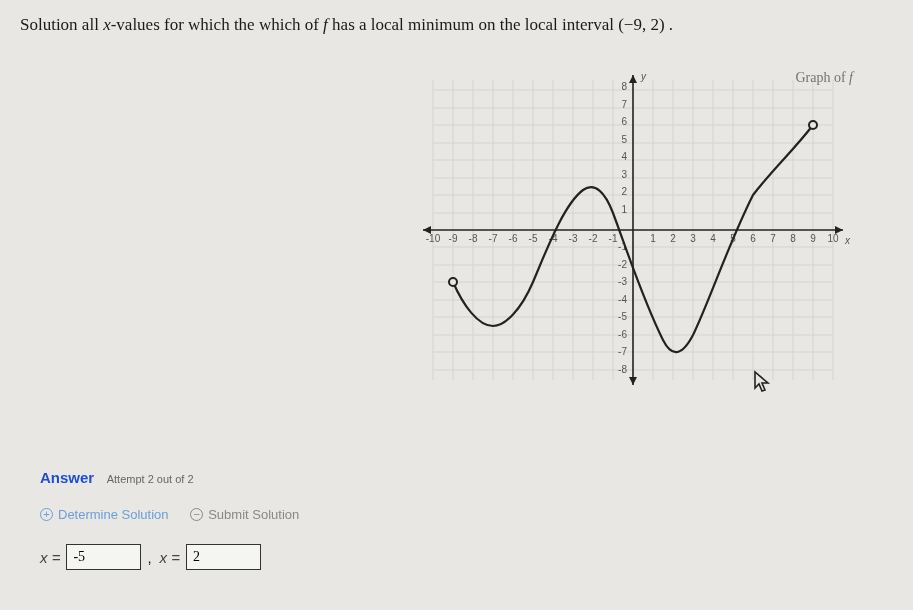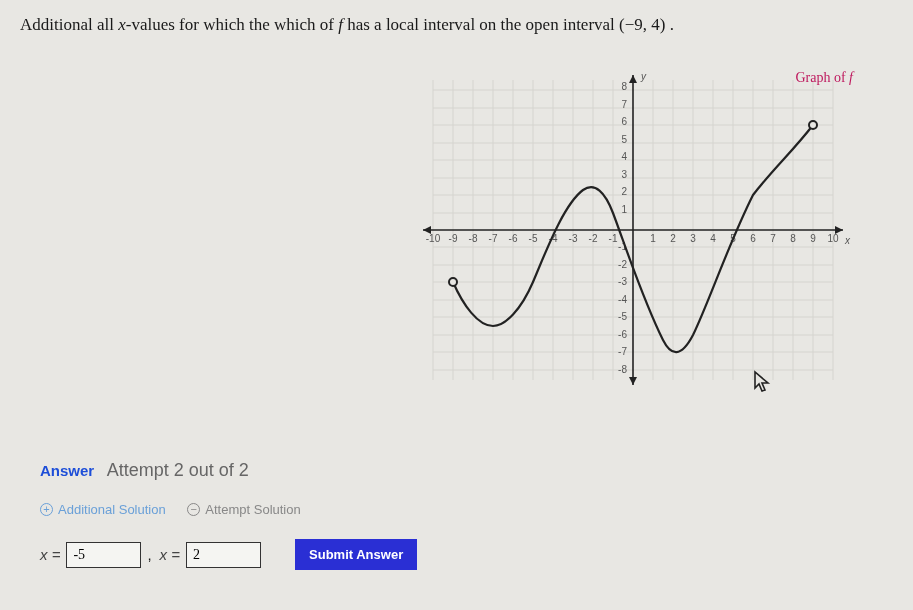"Additional all" span { text: Additional -> Solution }
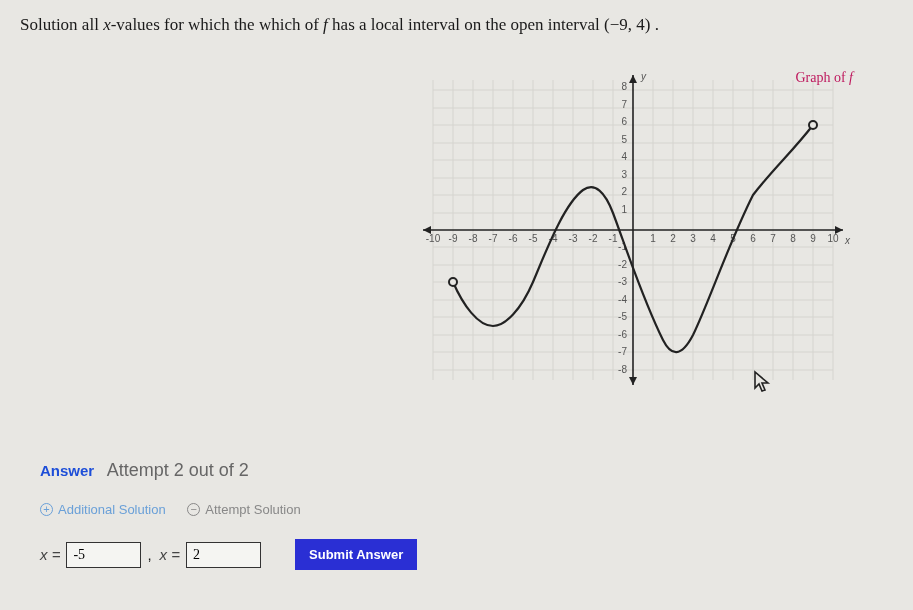"has a local interval on" span { text: interval on the open -> minimum on the local }
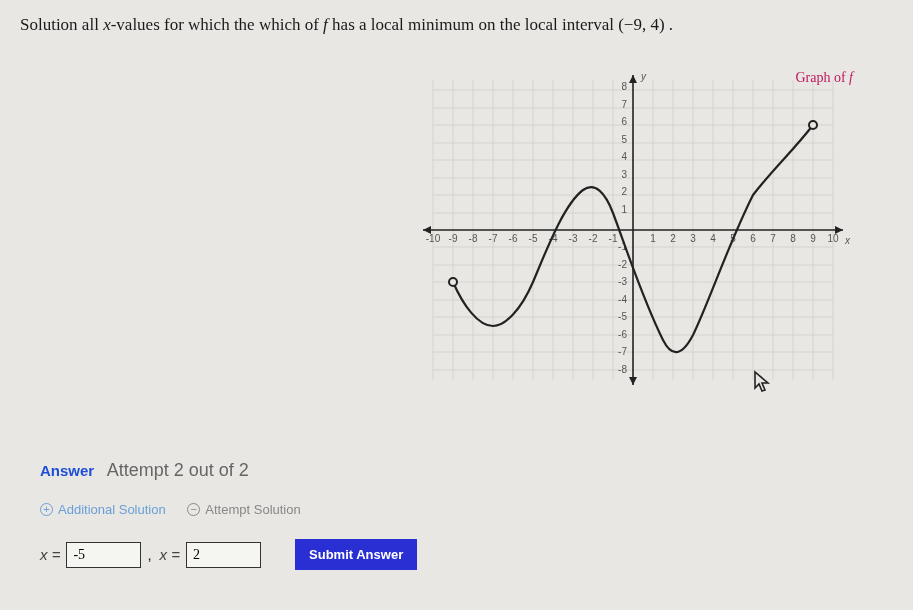"(−9, 4)" span { text: 4 -> 2 }
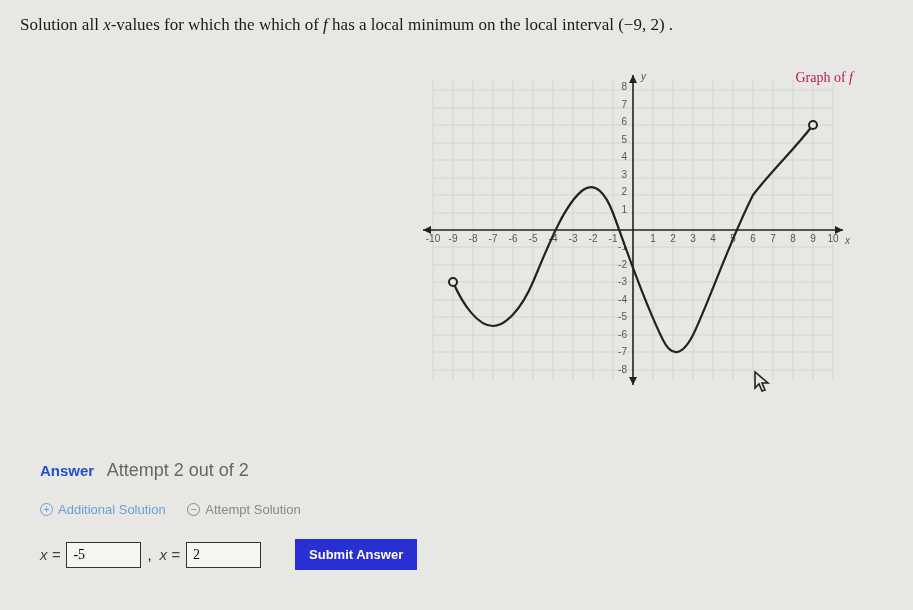"Graph of f" .graph-label { color: #be185d -> #737373 }
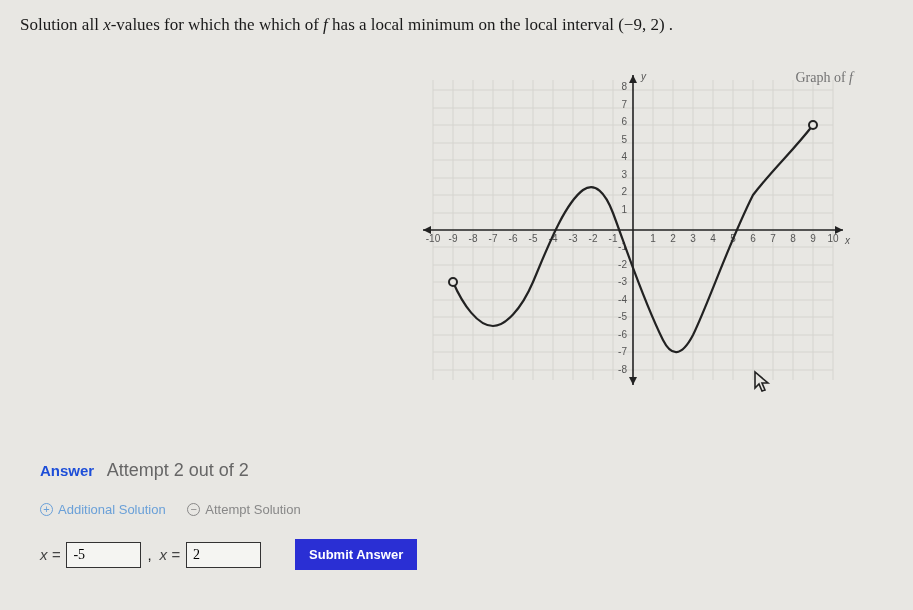"Attempt 2 out of 2" .answer-header .attempt { font-size: 18px -> 11px }
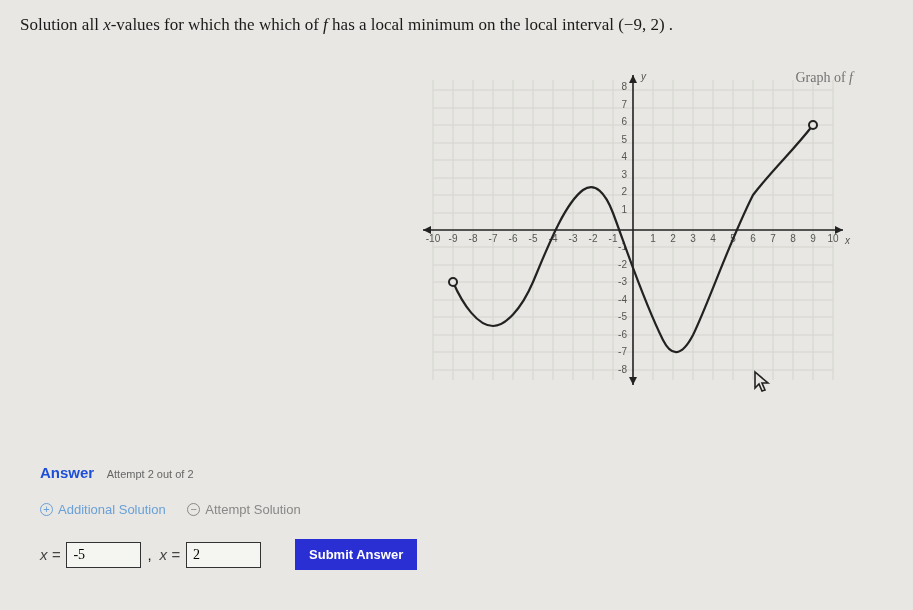"Additional Solution" span { text: Additional -> Determine }
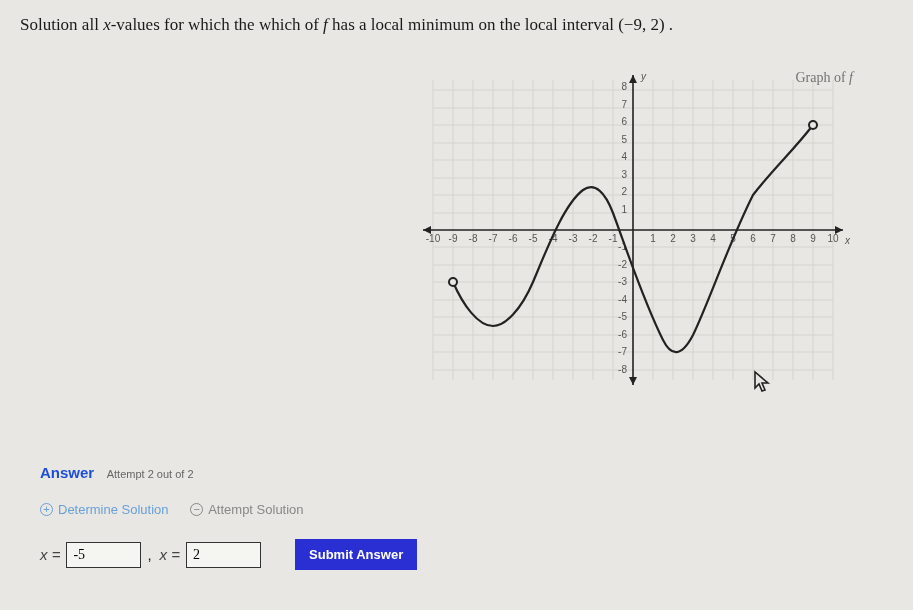"Attempt Solution" span { text: Attempt -> Submit }
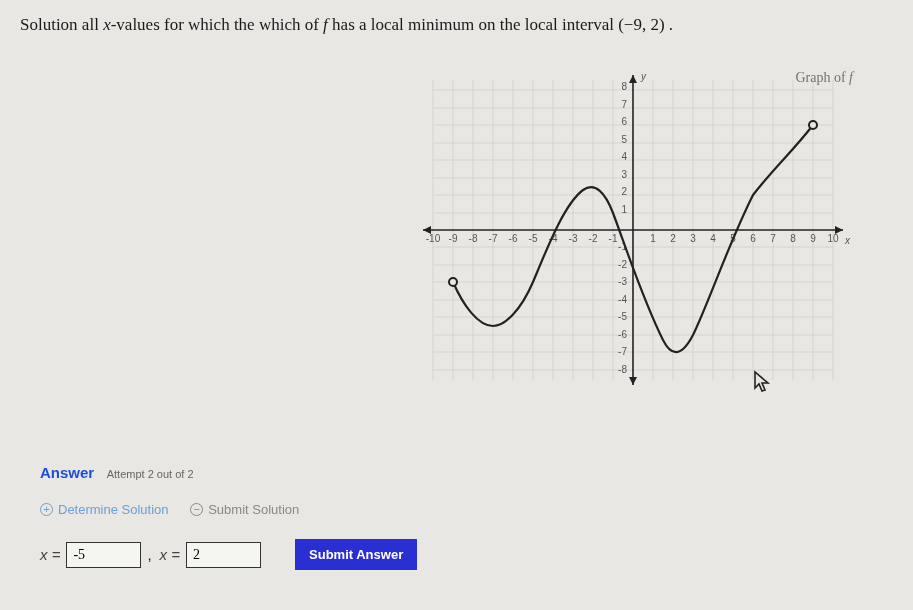"Submit Answer" button.submit-btn { html: <button>Submit Answer</button> -> none }
